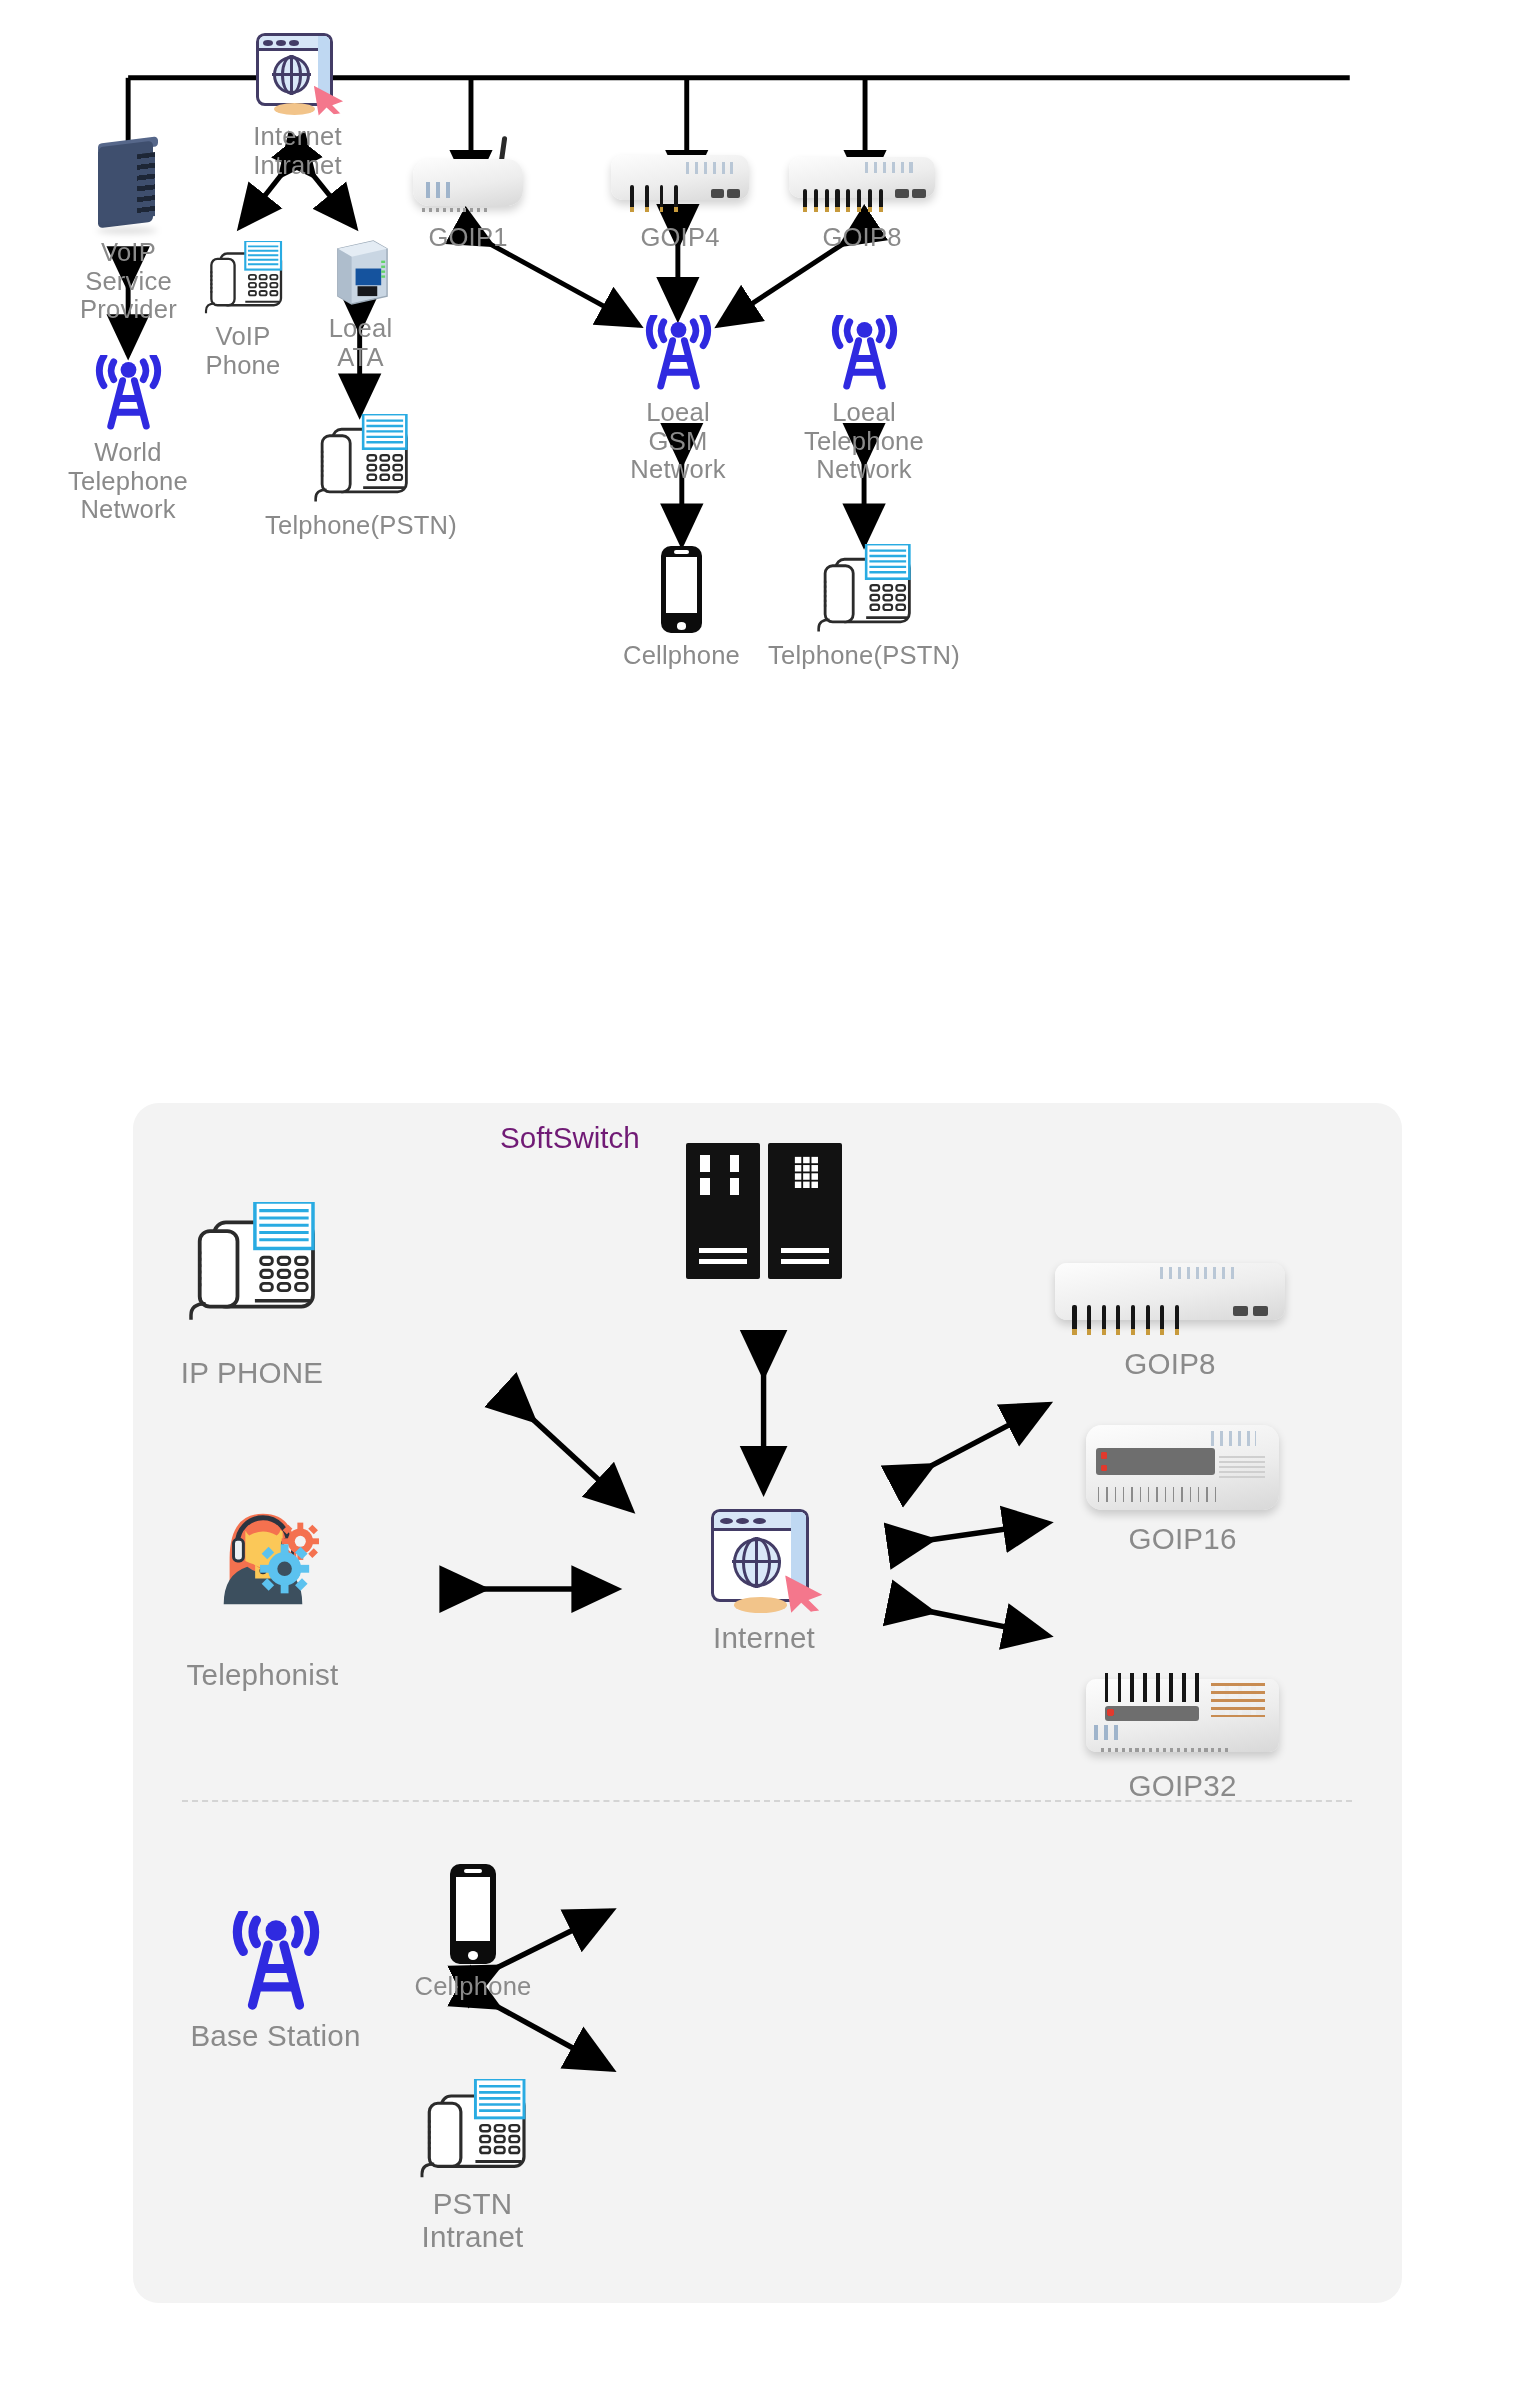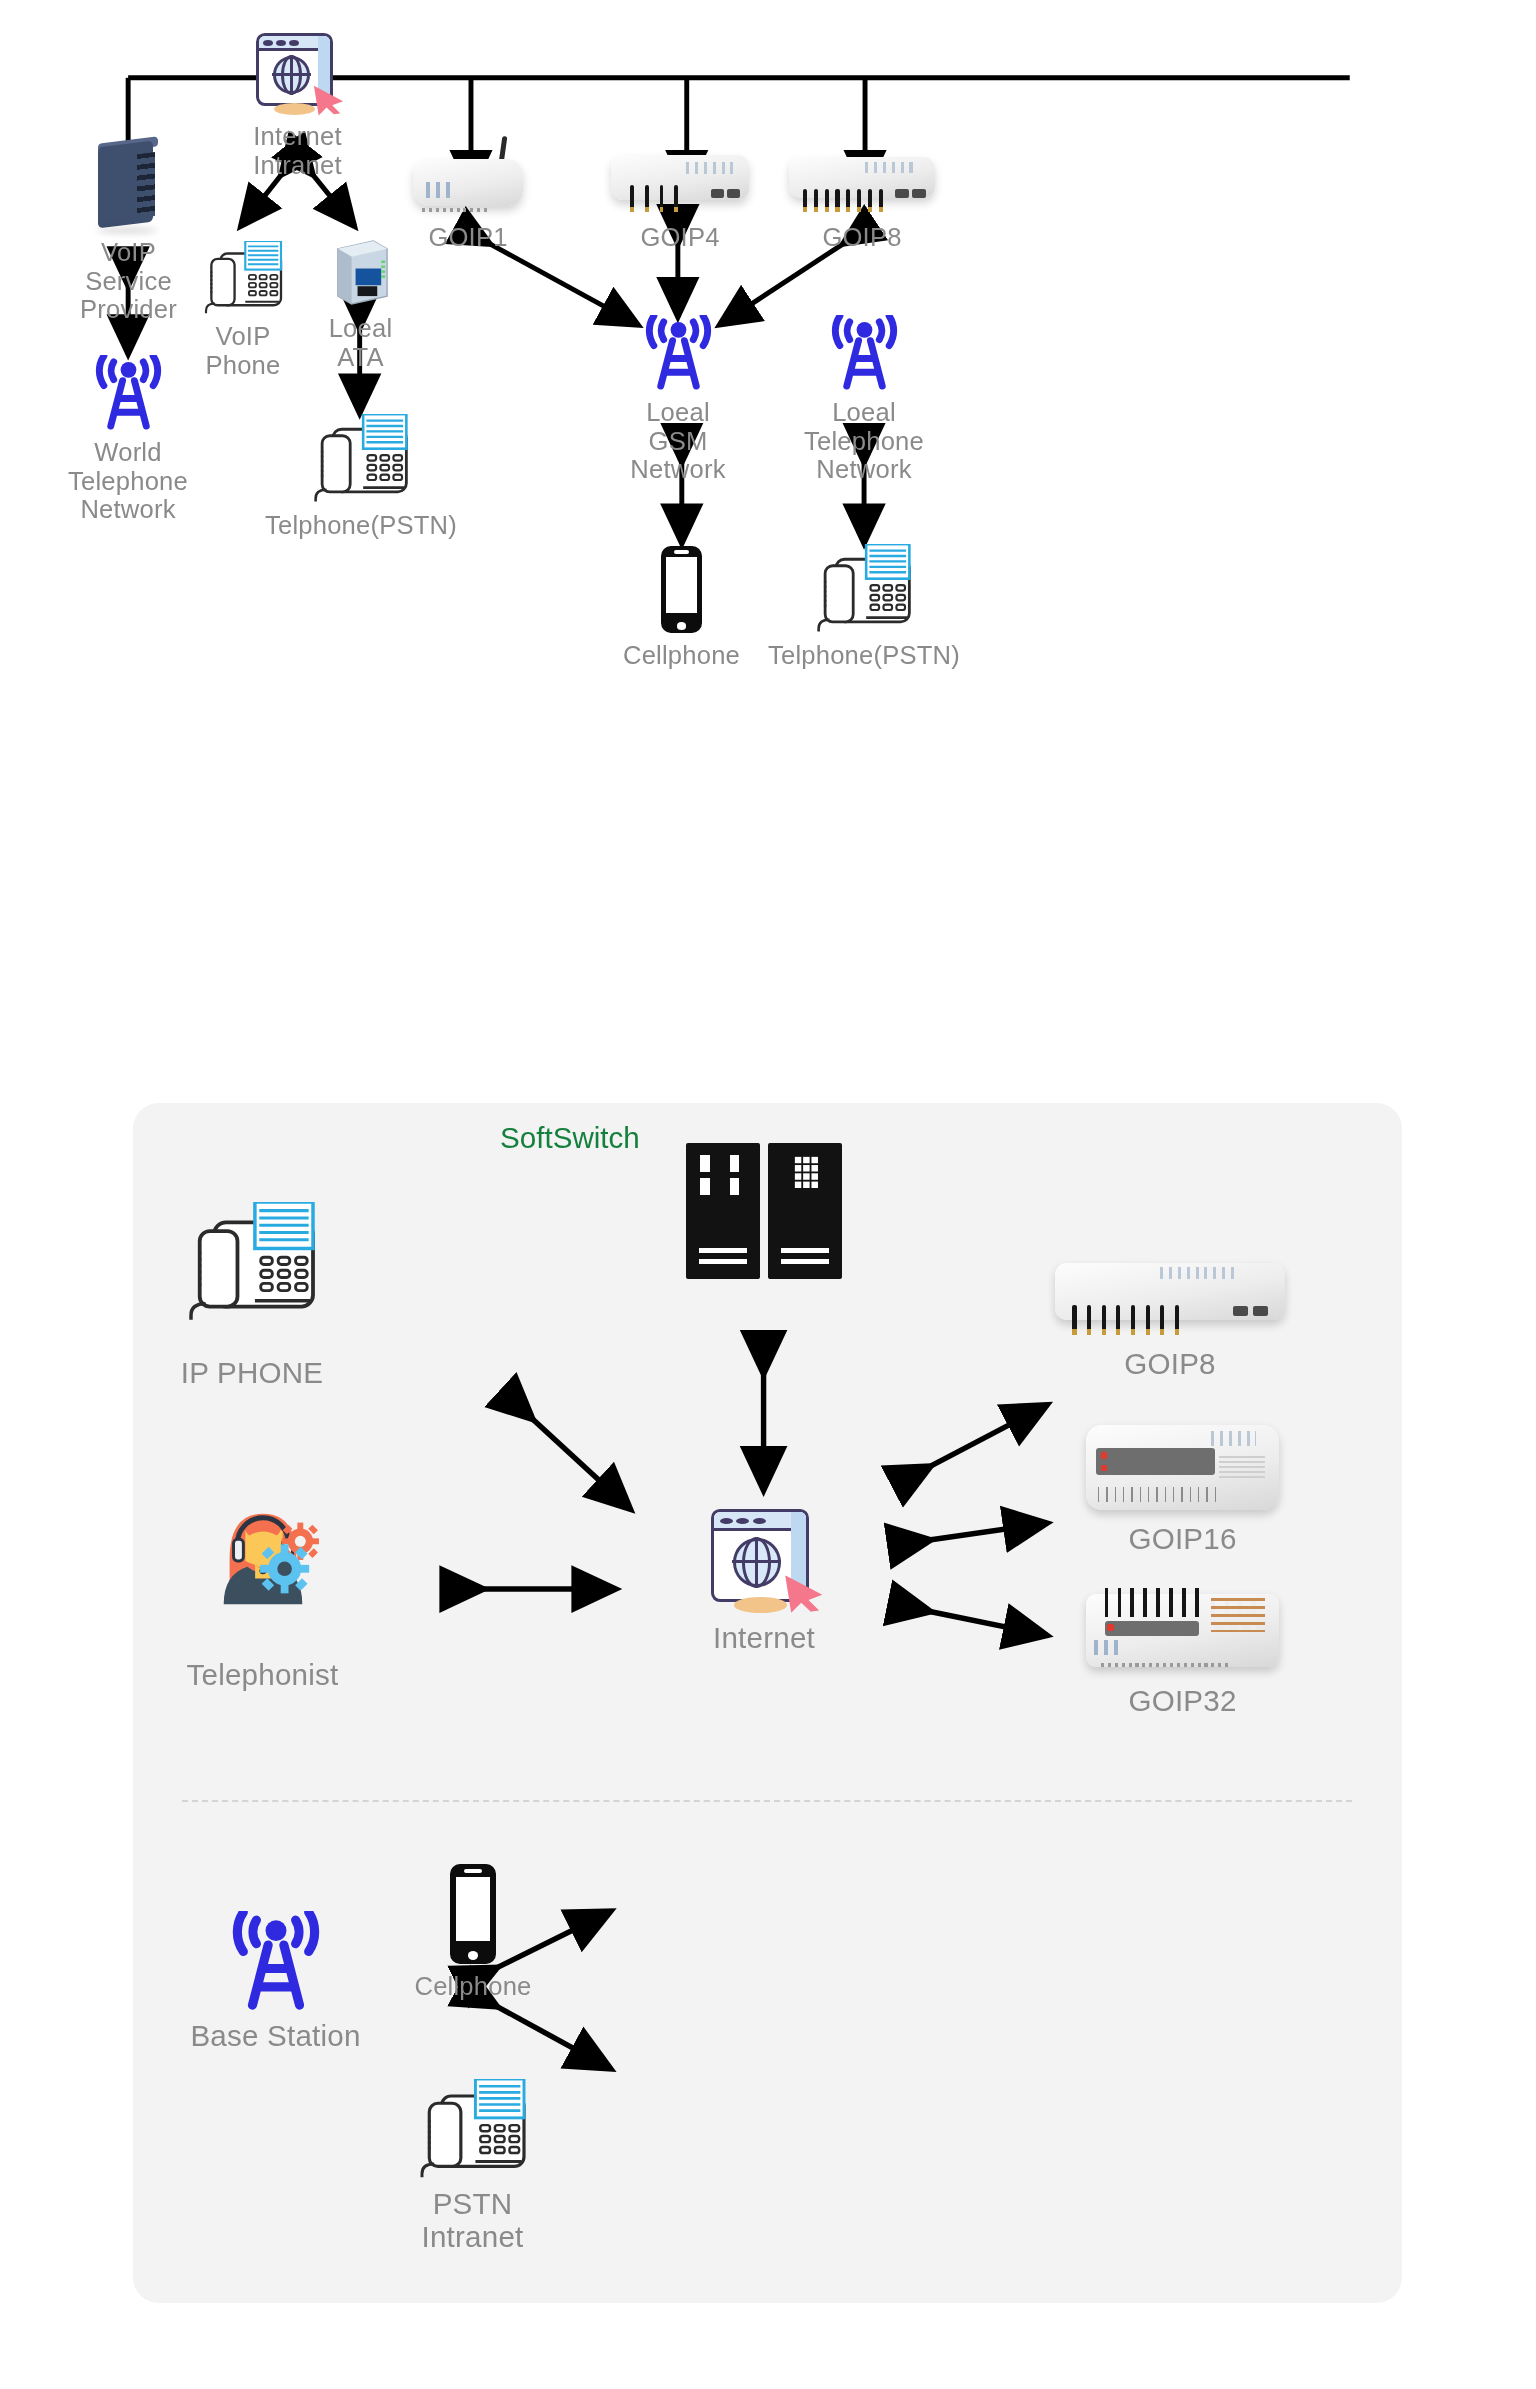"SoftSwitch" .panel-title { color: #15803d -> #701a75 }
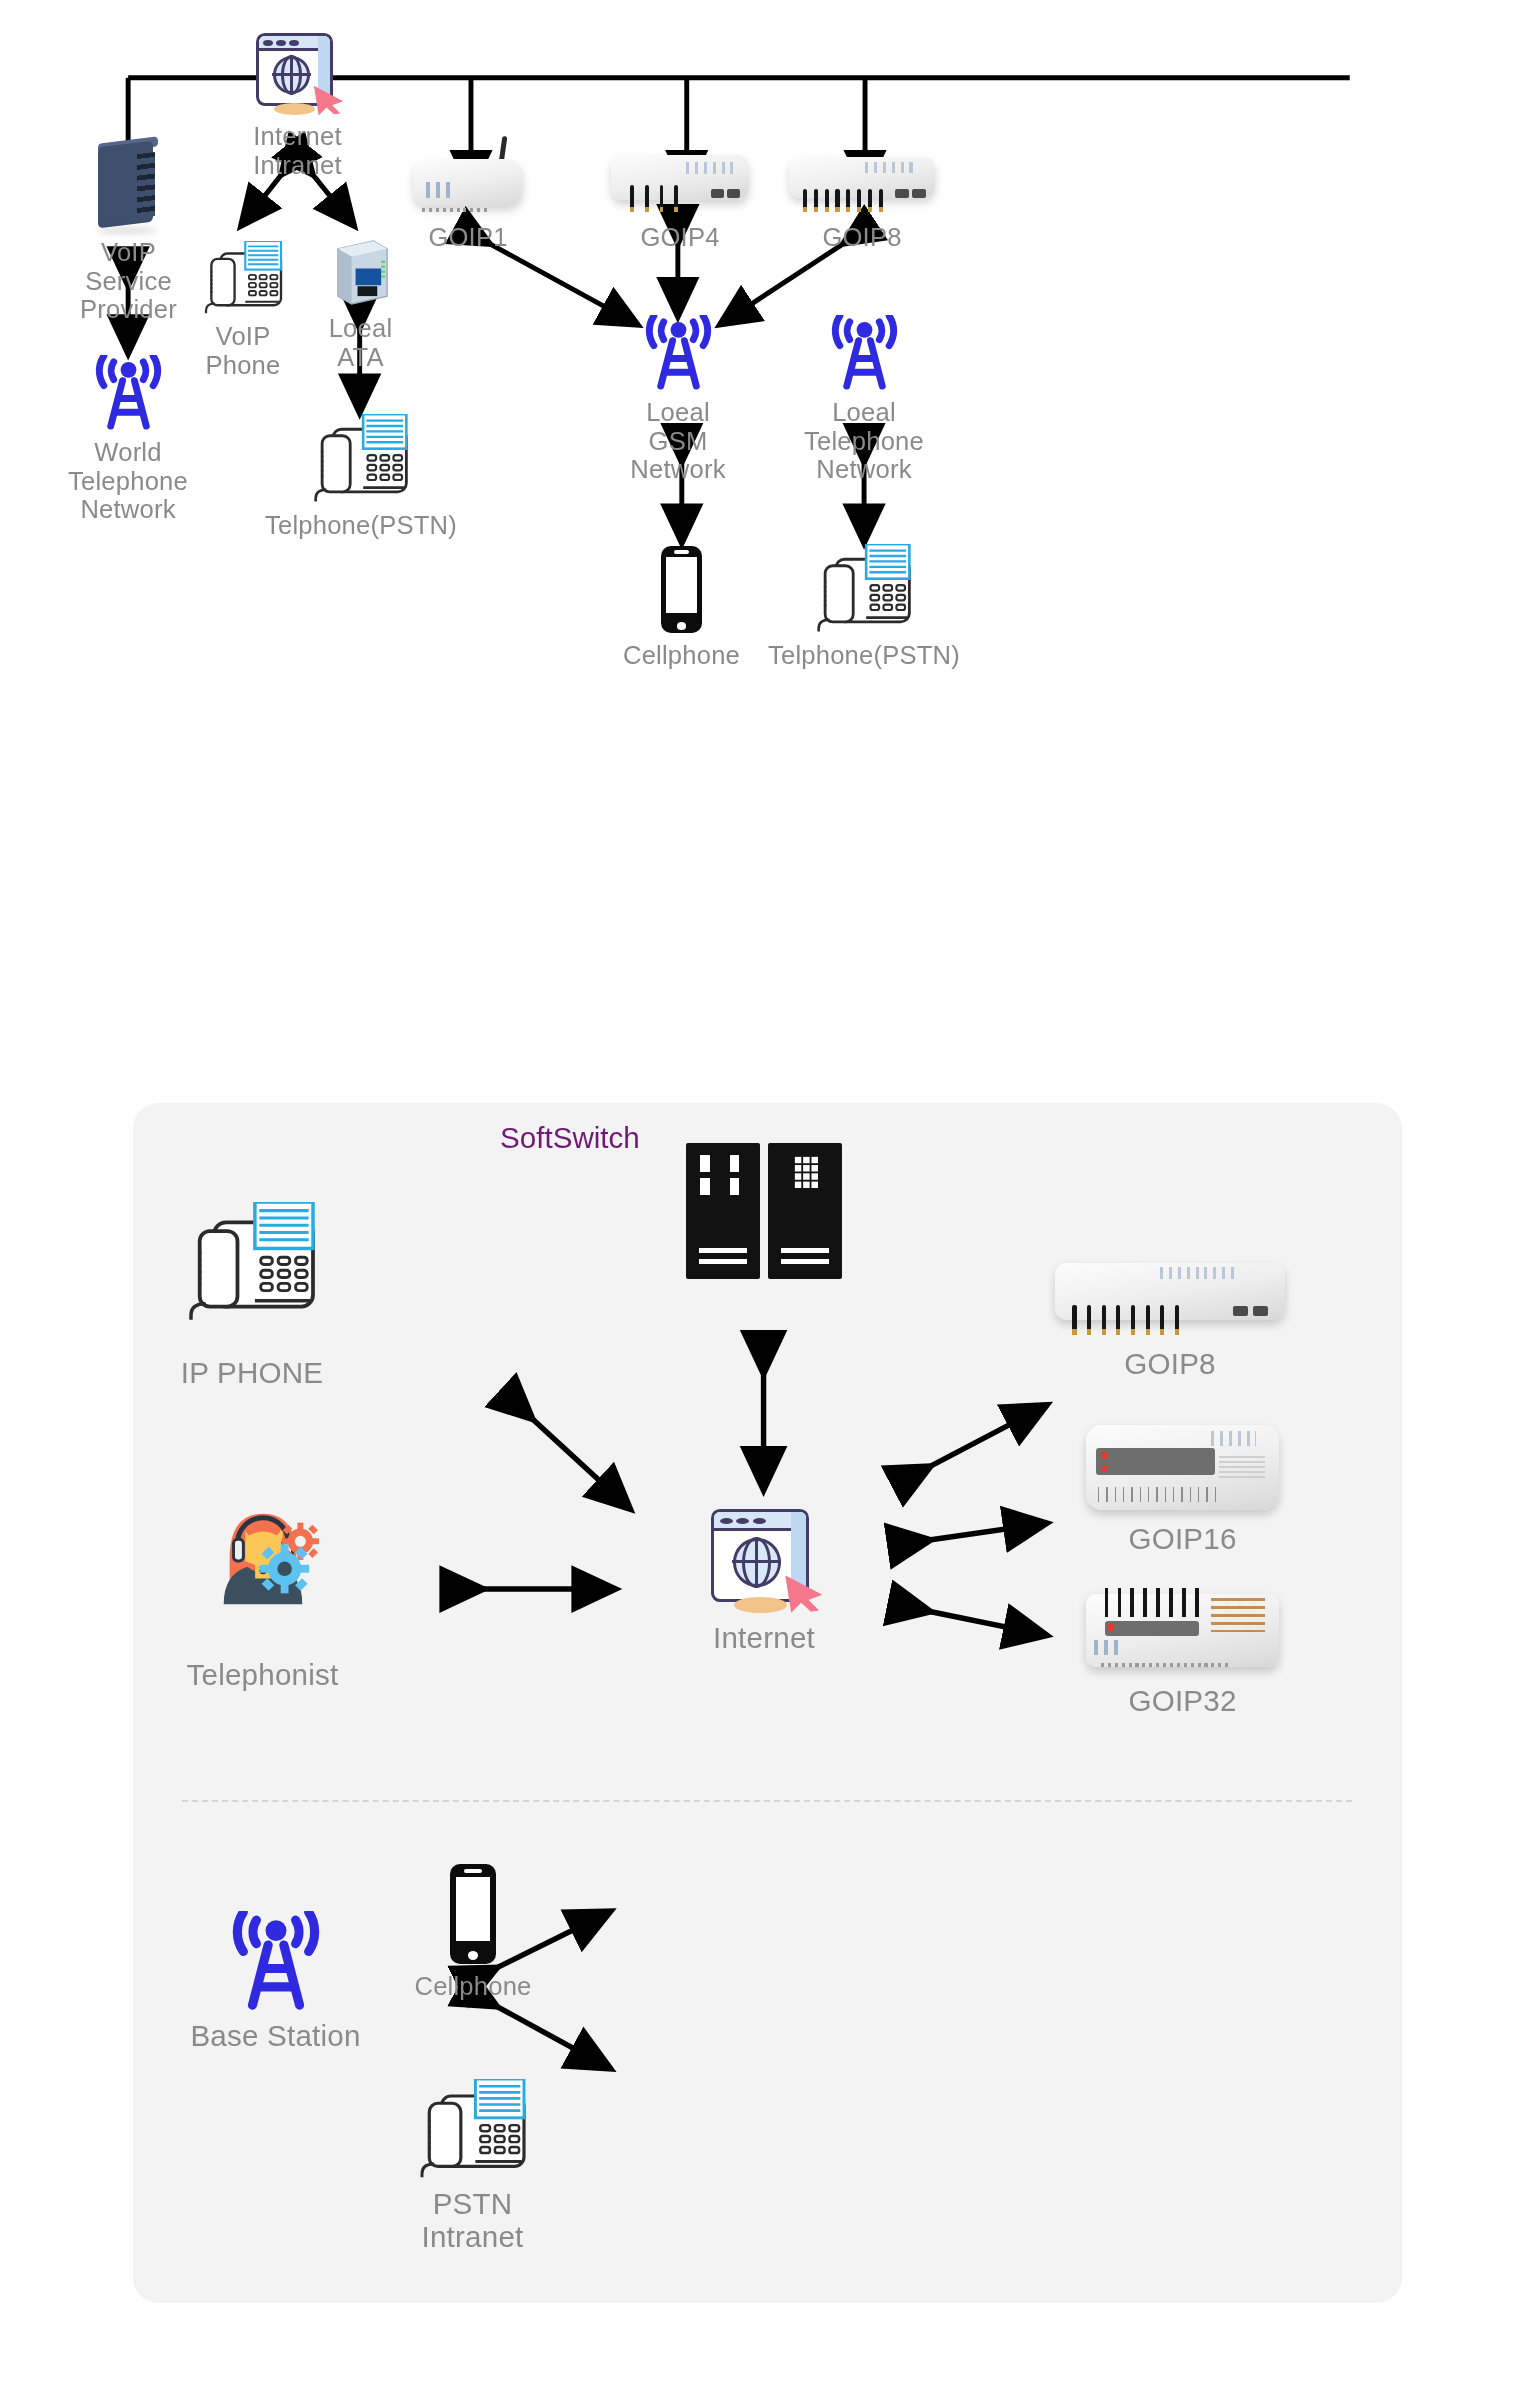"GOIP32" div.node { top: 1583px -> 1668px }
